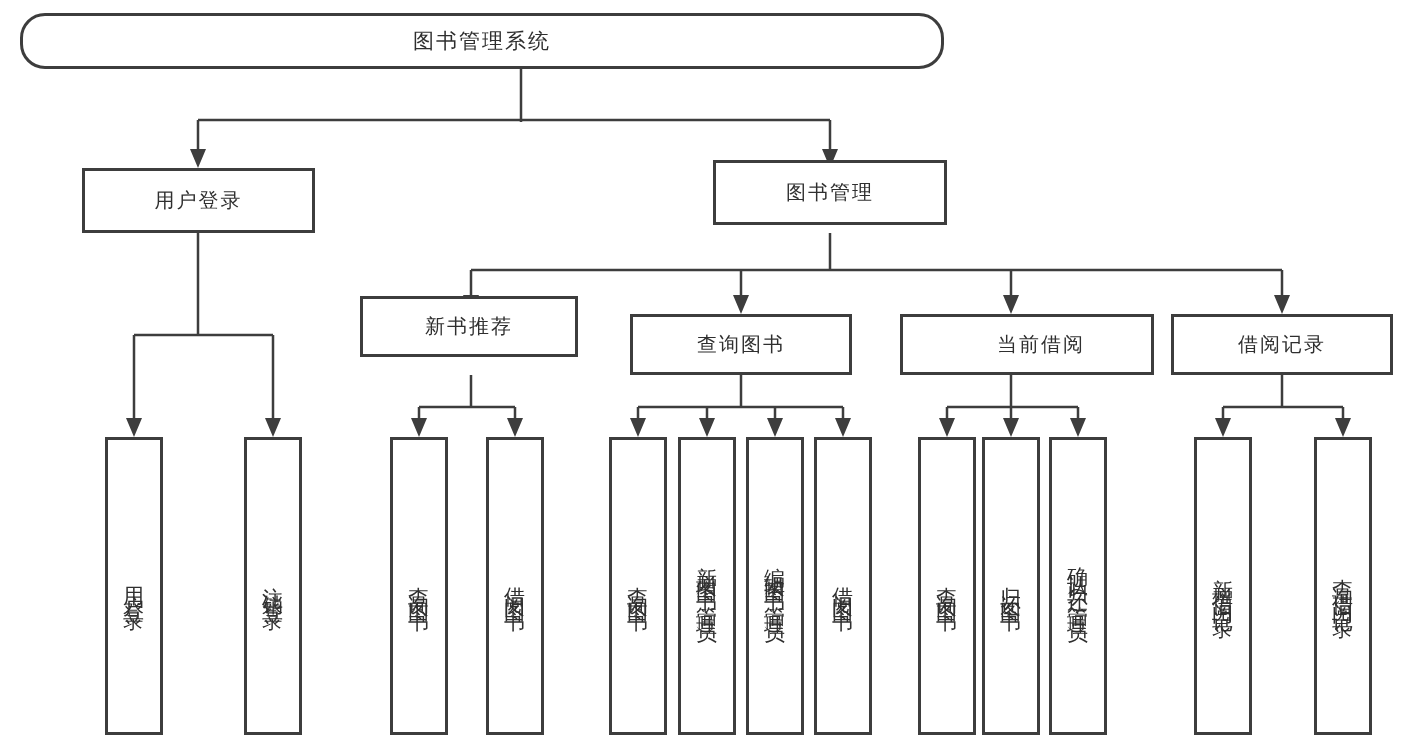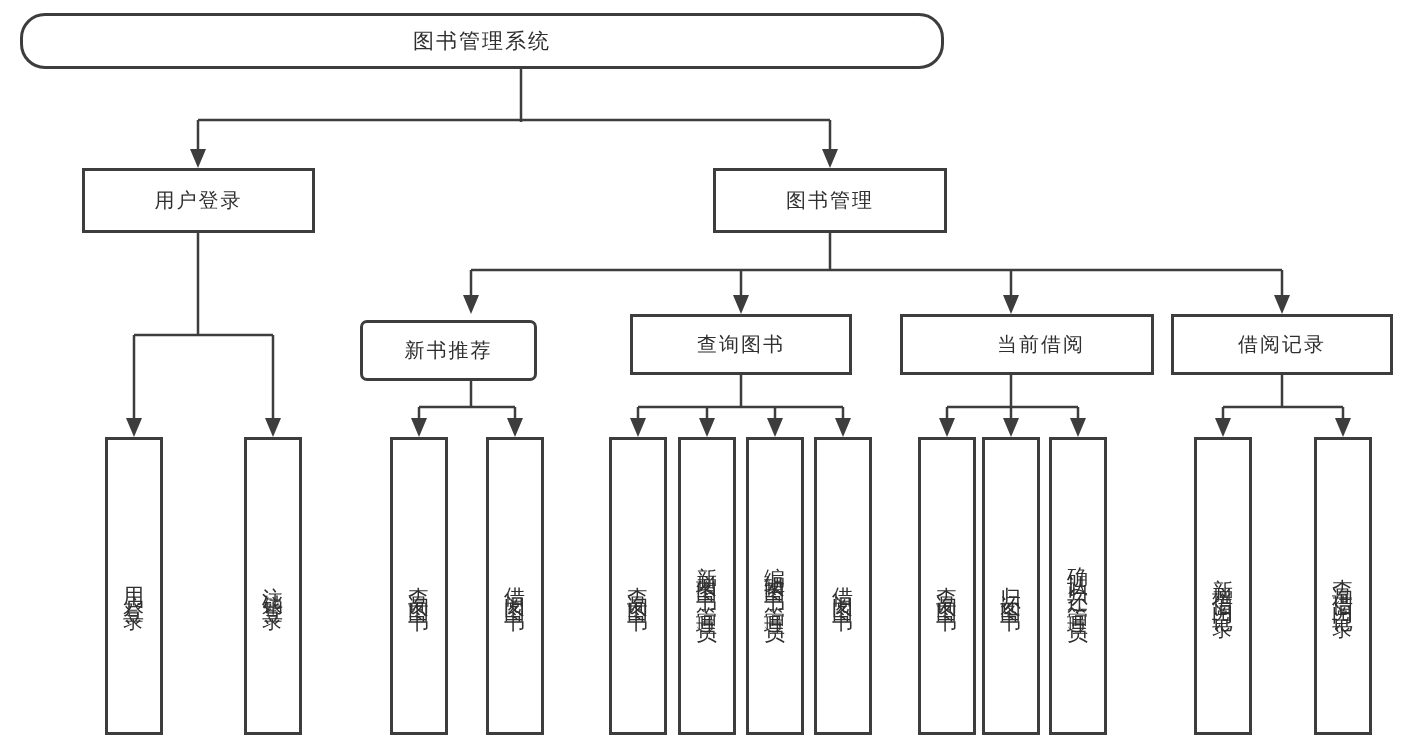"图书管理" #node-mgmt { top: 168px -> 160px }
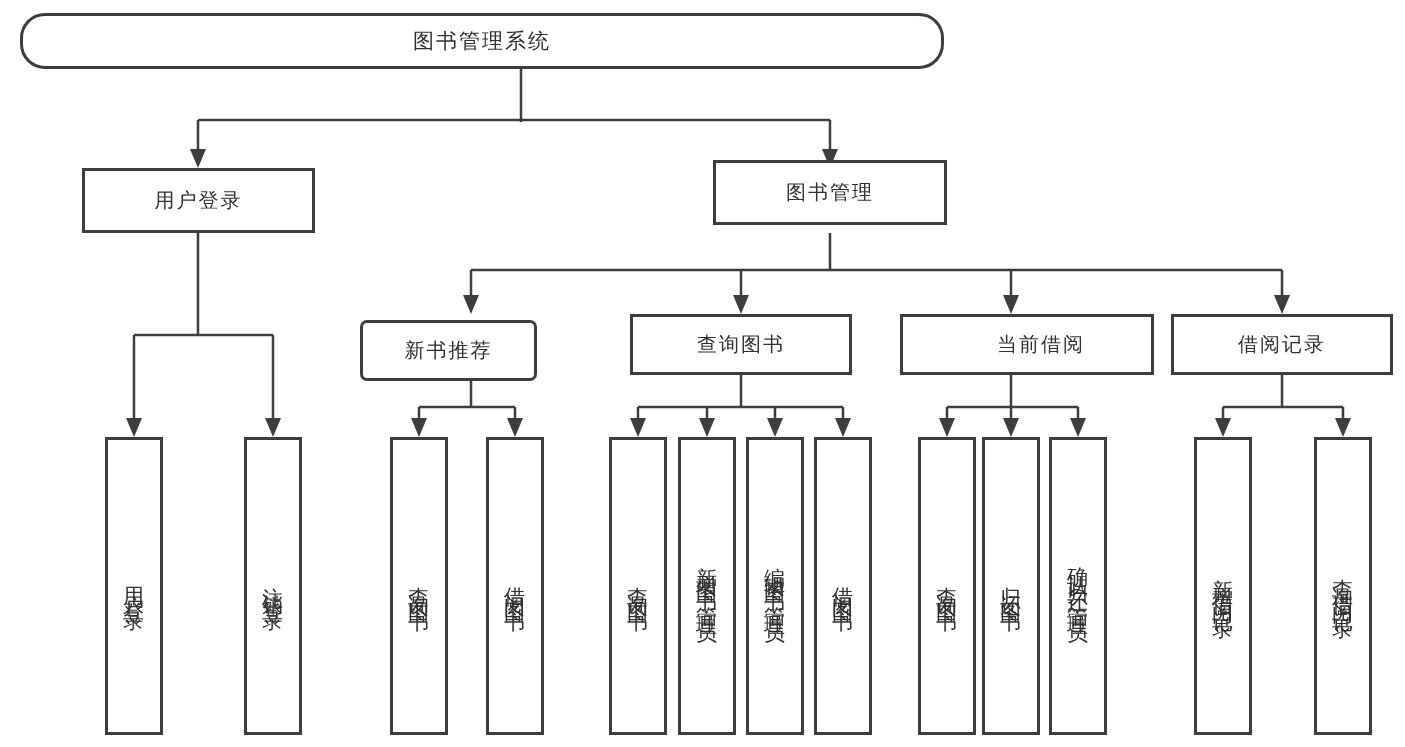"新书推荐" #node-g0 { border-radius: 7px -> none; top: 320px -> 296px; width: 177px -> 218px }
